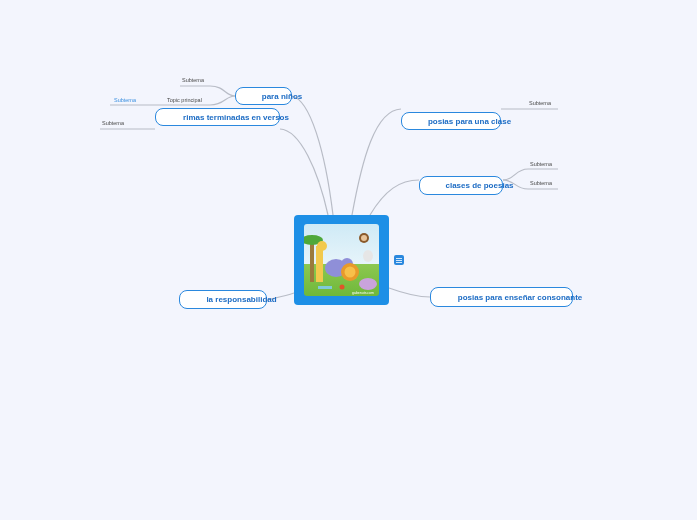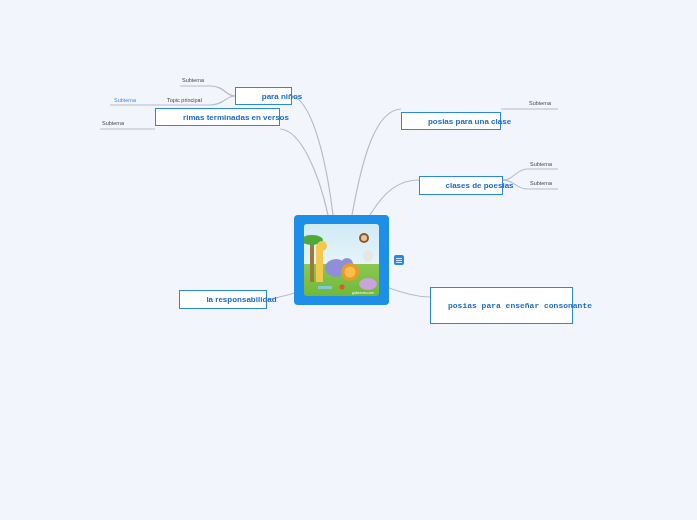"para niños" .node { border-radius: 0 -> 8px }
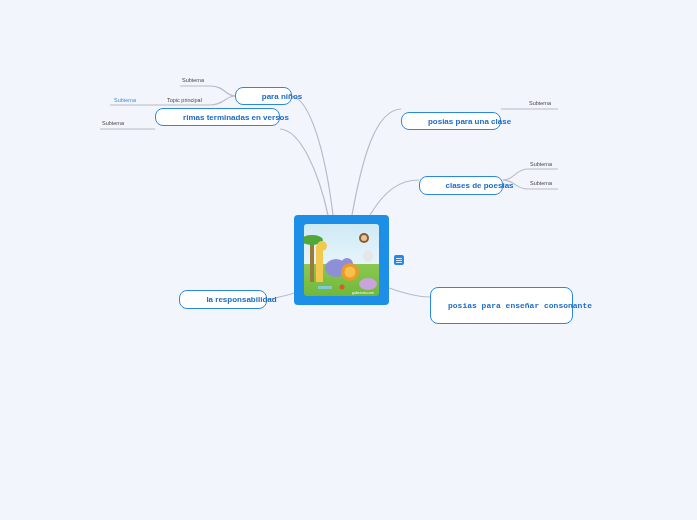"posias para enseñar consonante" div.node { font-family: Liberation Mono, monospace -> none; height: 37px -> 20px }
